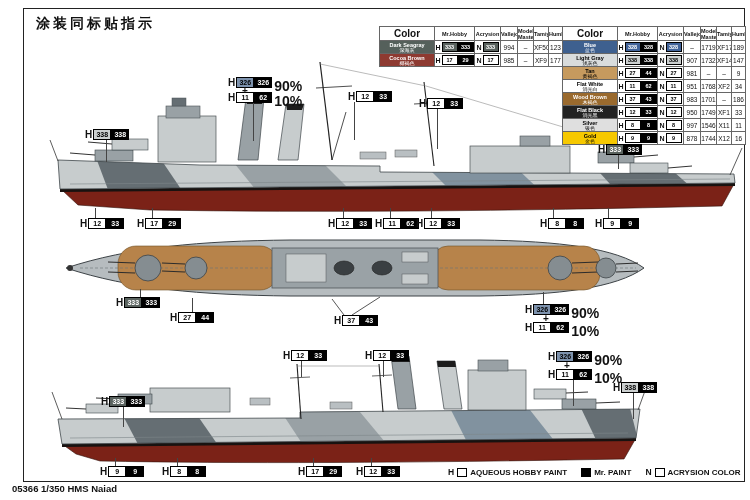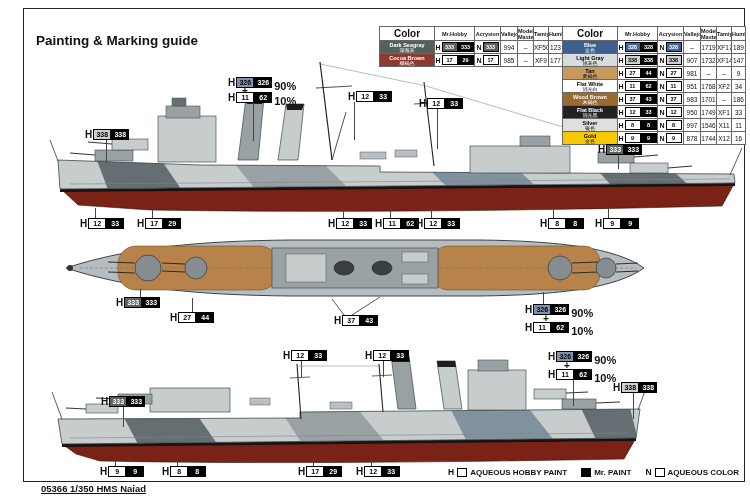"涂装同标贴指示" div.title-zh { html: none -> <div>涂装同标贴指示</div> }
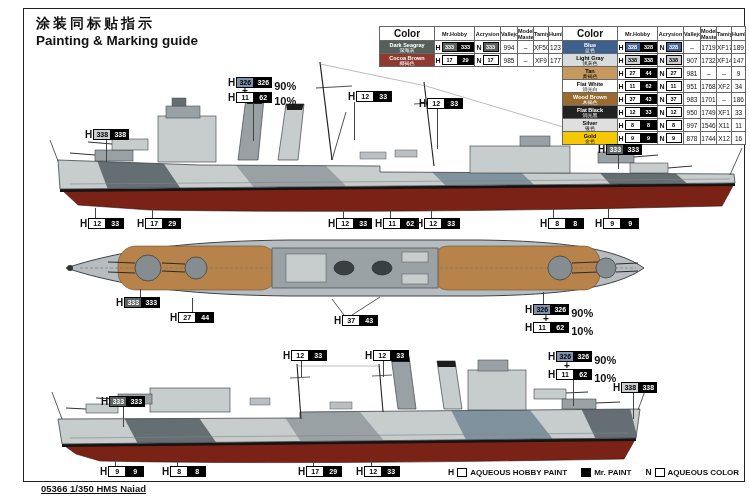"Painting & Marking guide" div.title-en { html: <div>Painting &amp; Marking guide</div> -> none }
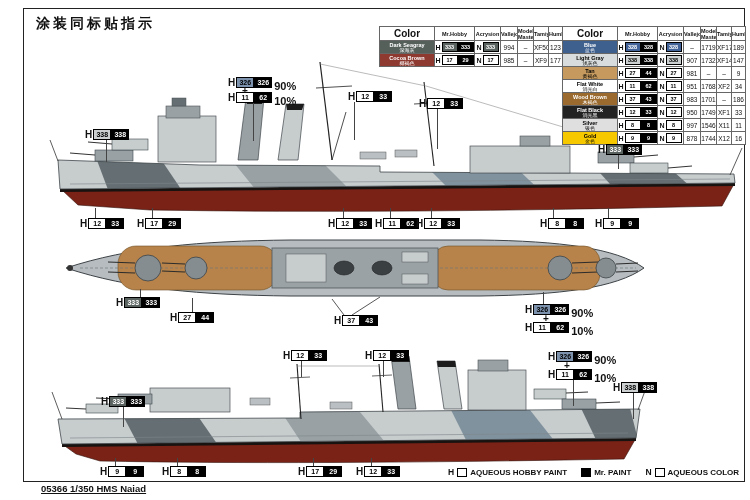"90%" .callout .sfx { font-size: 11px -> 14px }
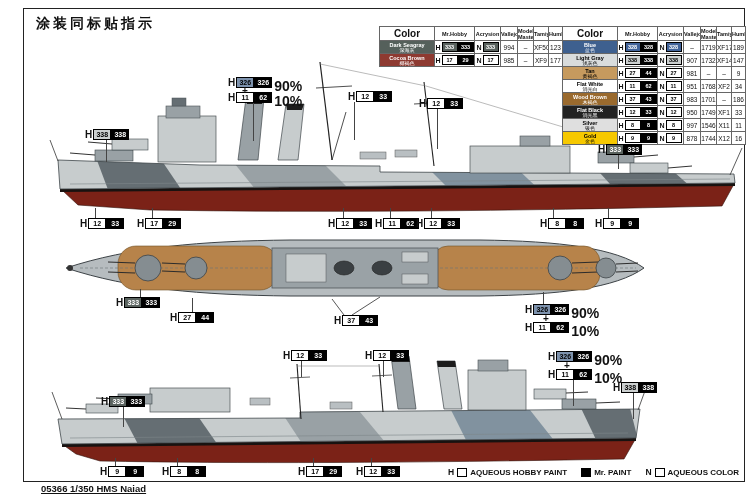"AQUEOUS COLOR" span { text: AQUEOUS -> ACRYSION }
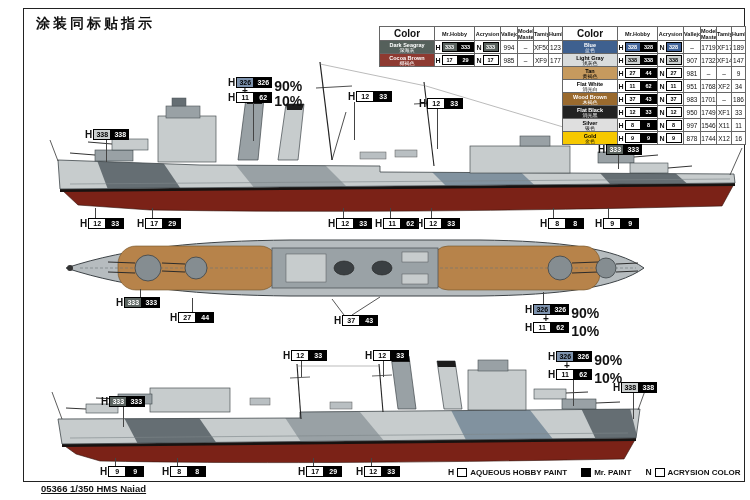"05366 1/350 HMS Naiad" .footer { left: 41px -> 12px; text-decoration: underline -> none }
